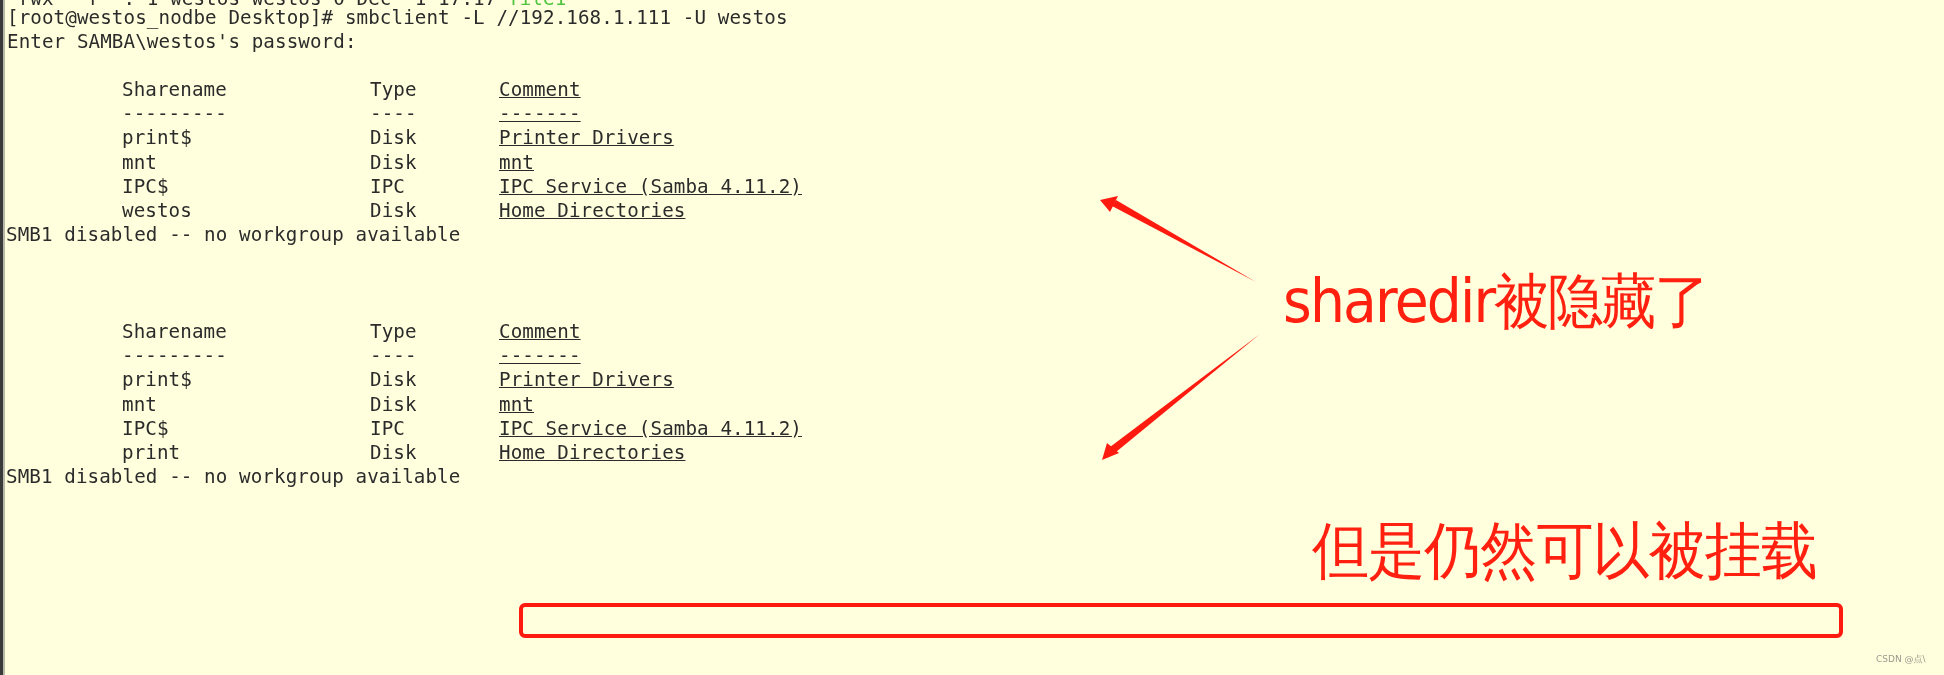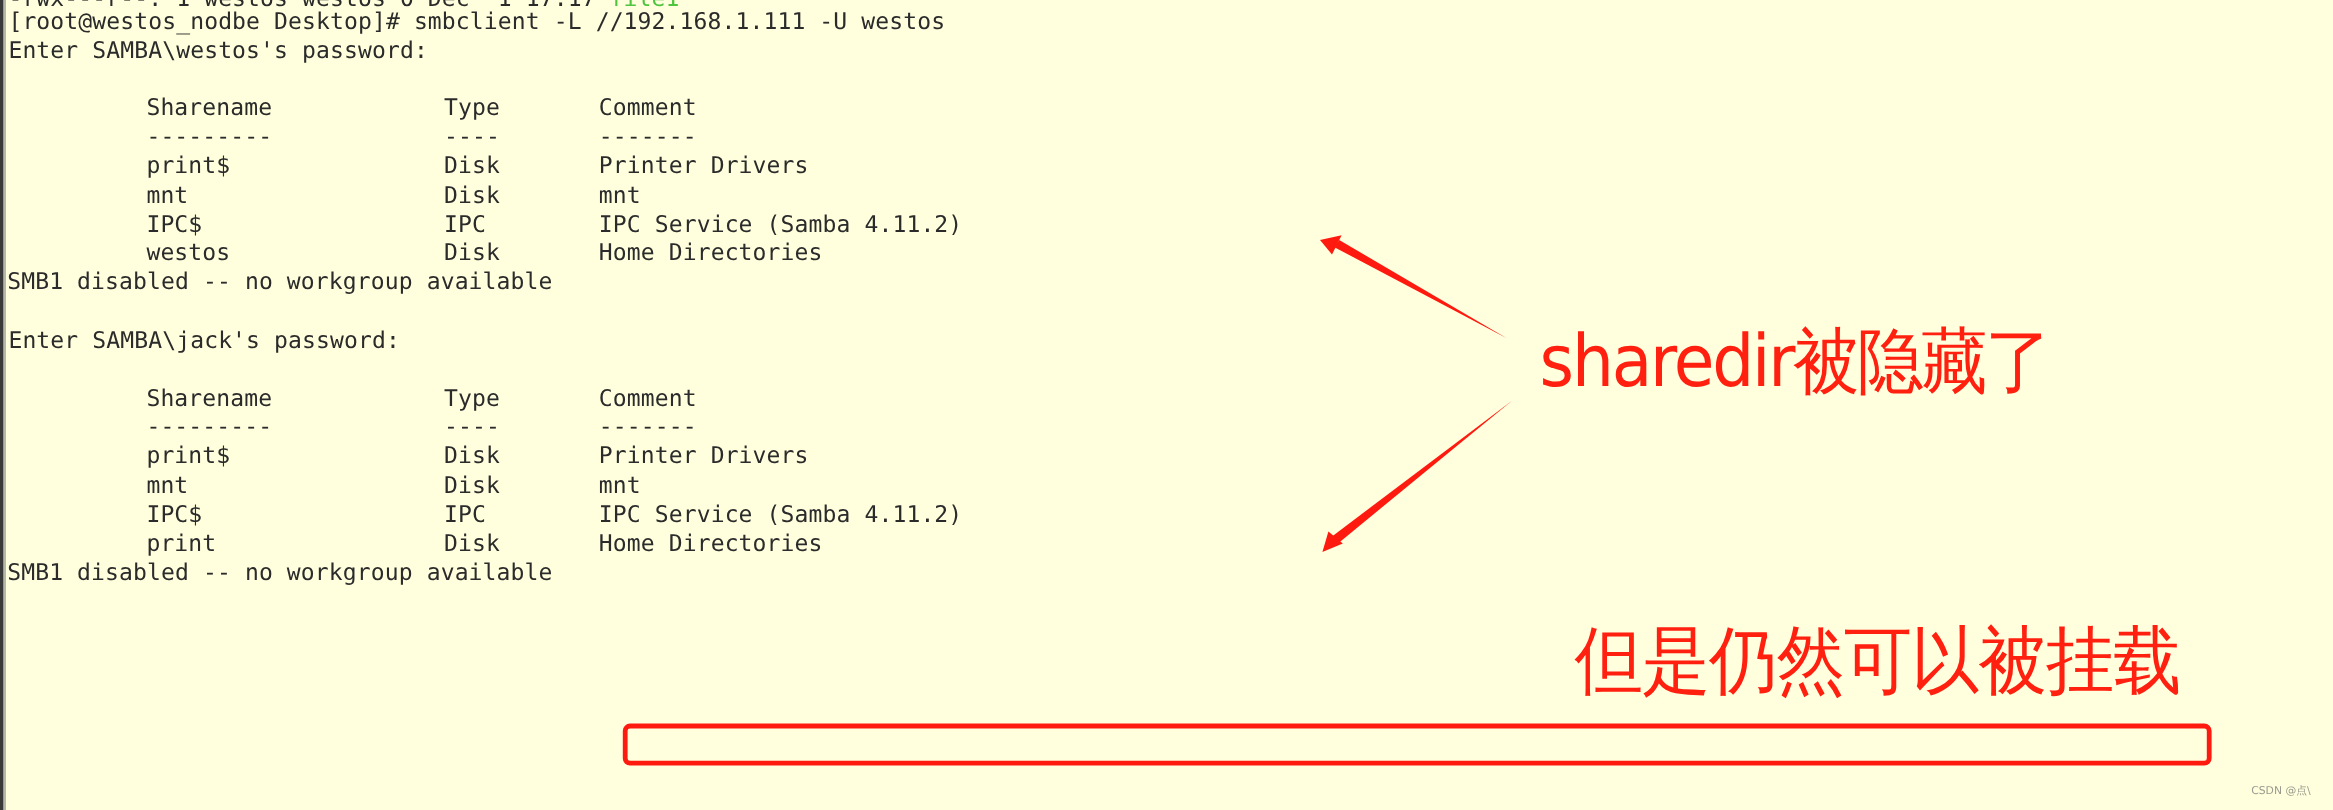"Comment" .c3 { text-decoration: none -> underline }
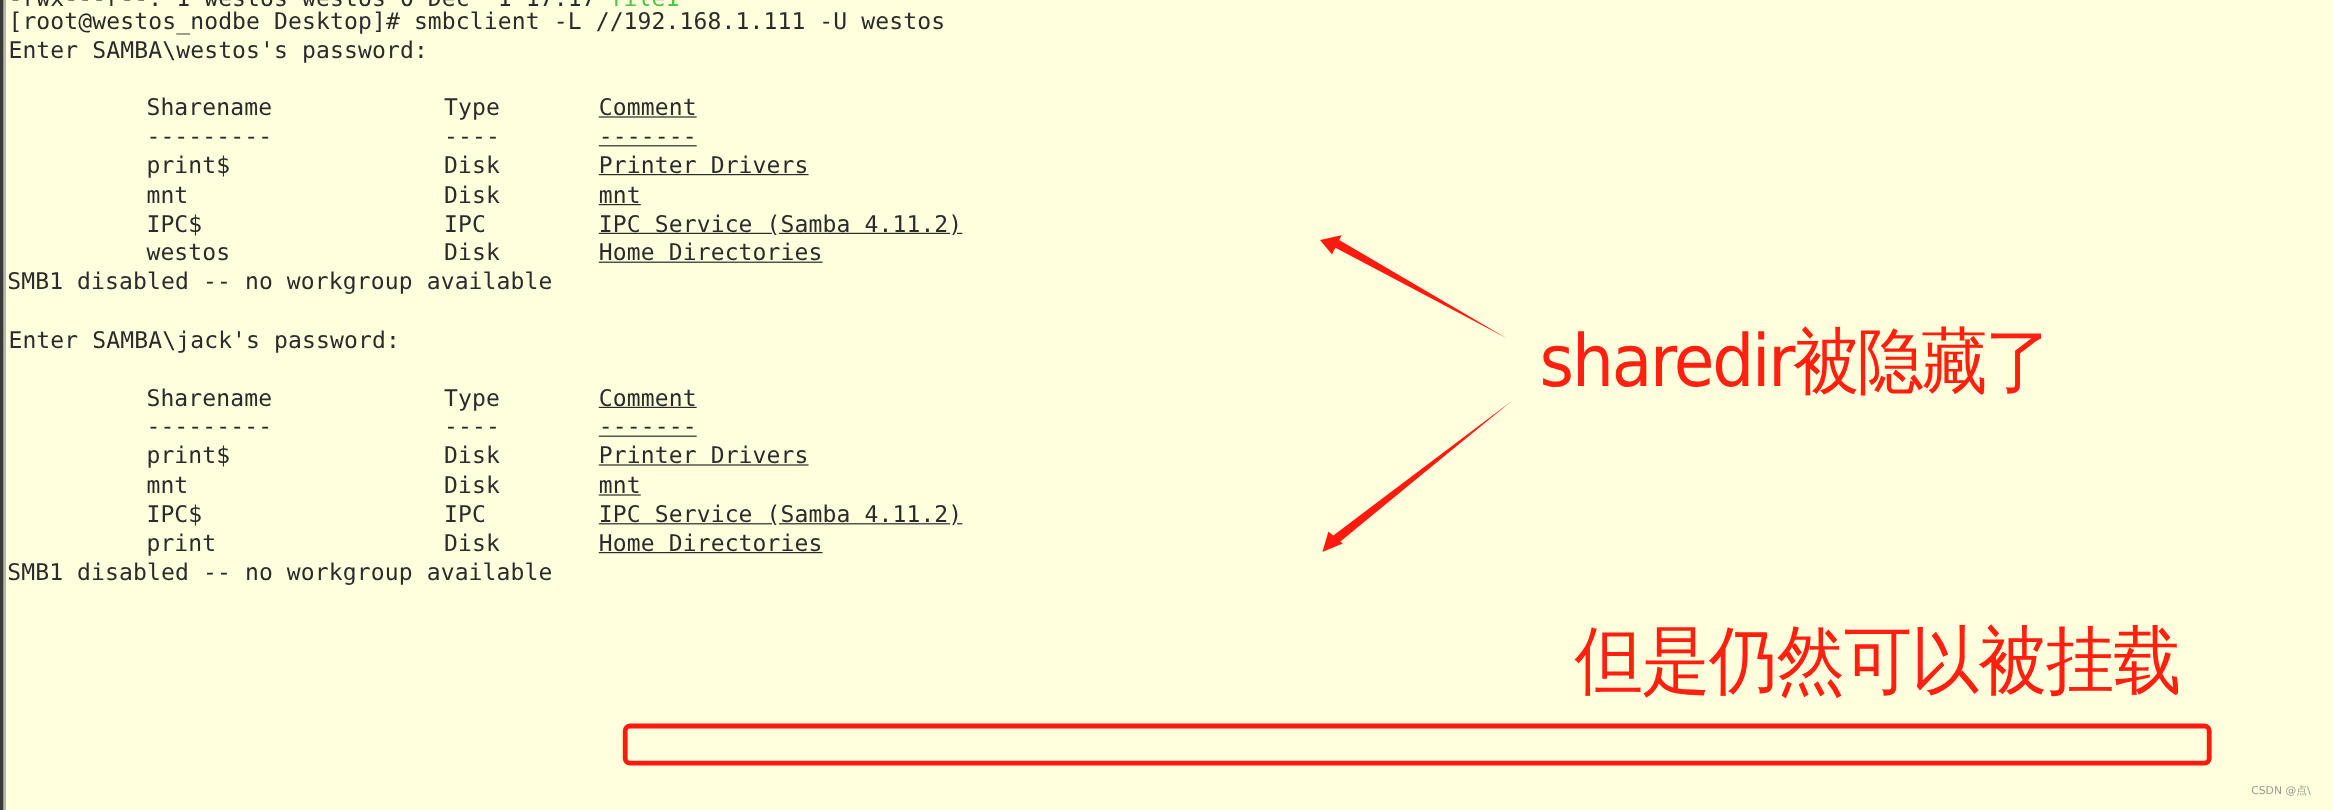"Enter SAMBA\jack's password:" div.line { html: <div>Enter SAMBA\jack's password:</div> -> none }
